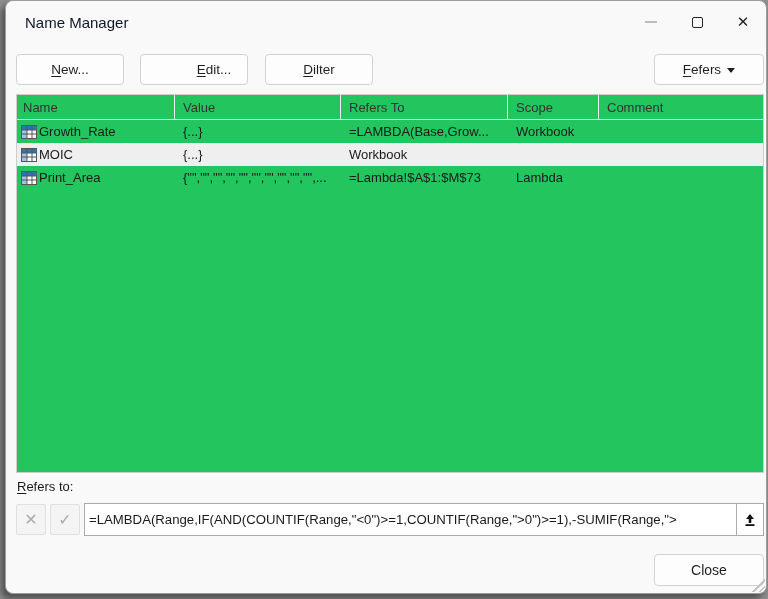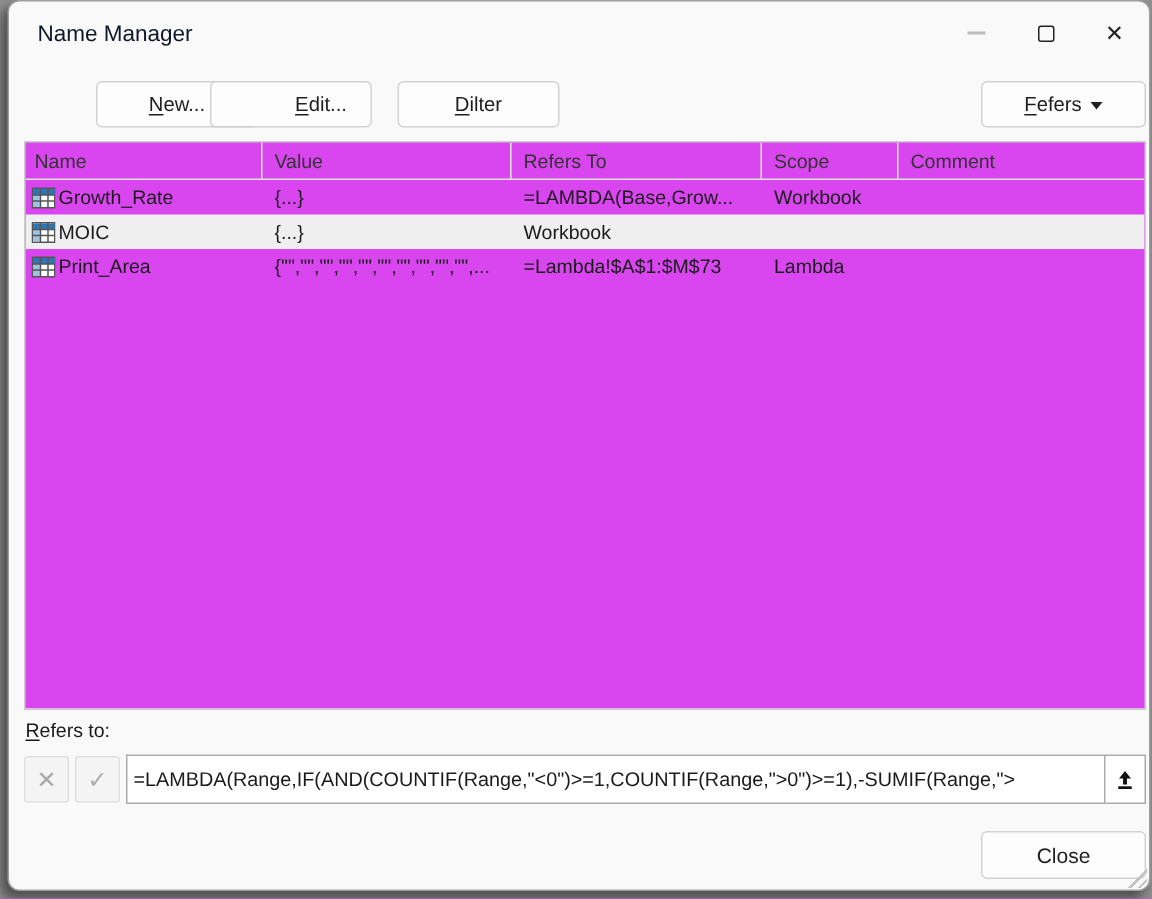"New..." #btn-new { margin-left: 48px -> none }
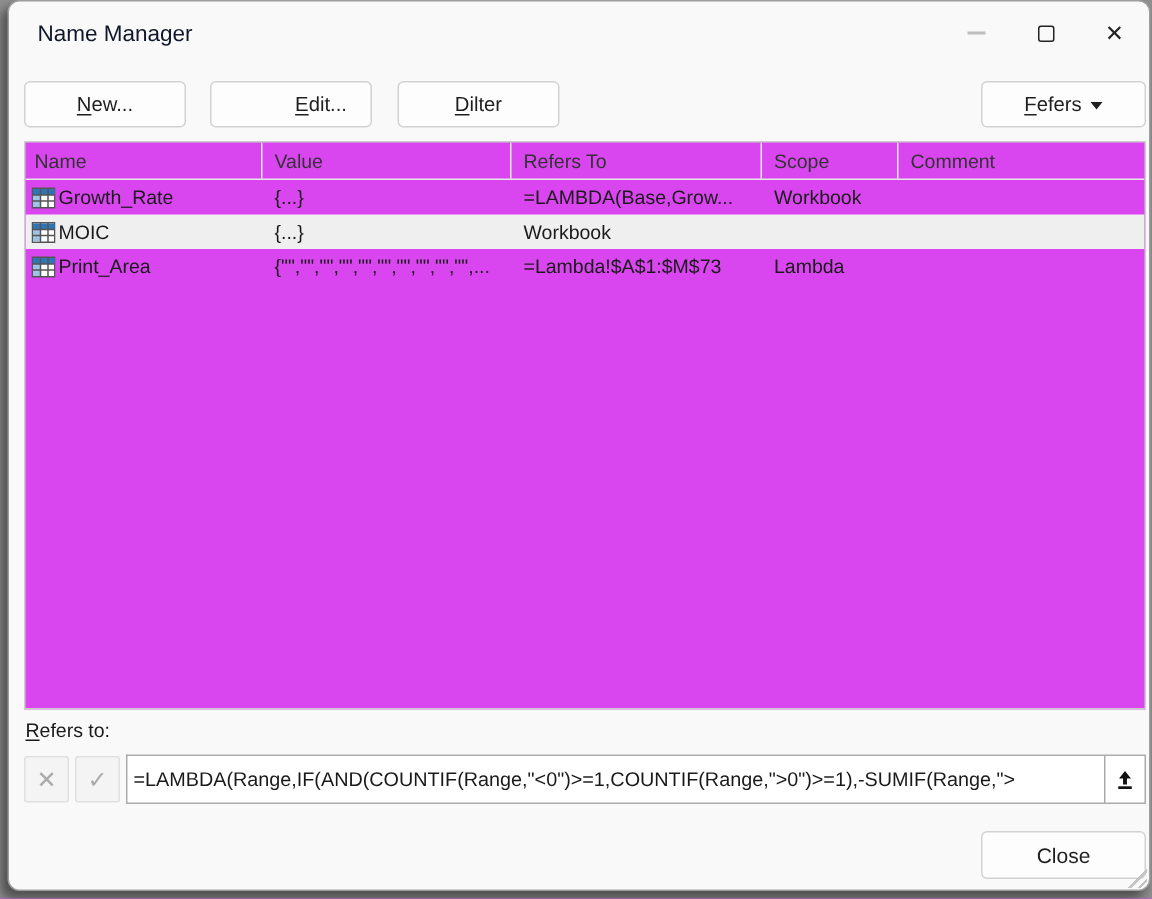"Name" .listbox { background: #d946ef -> #22c55e }
